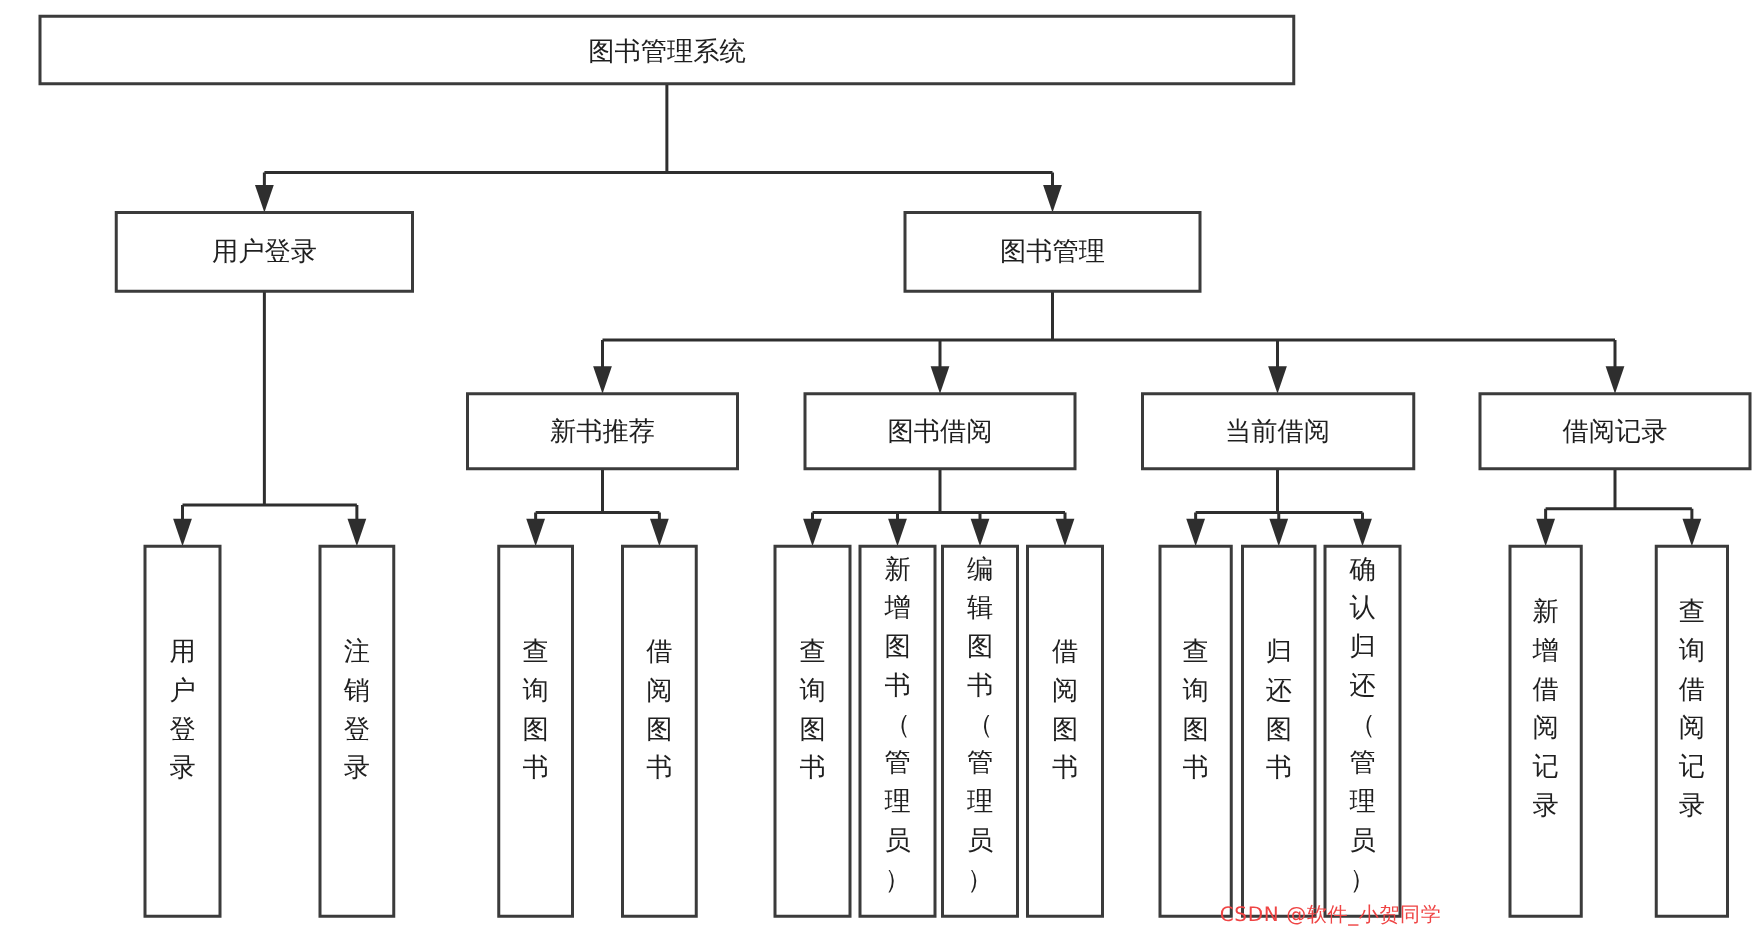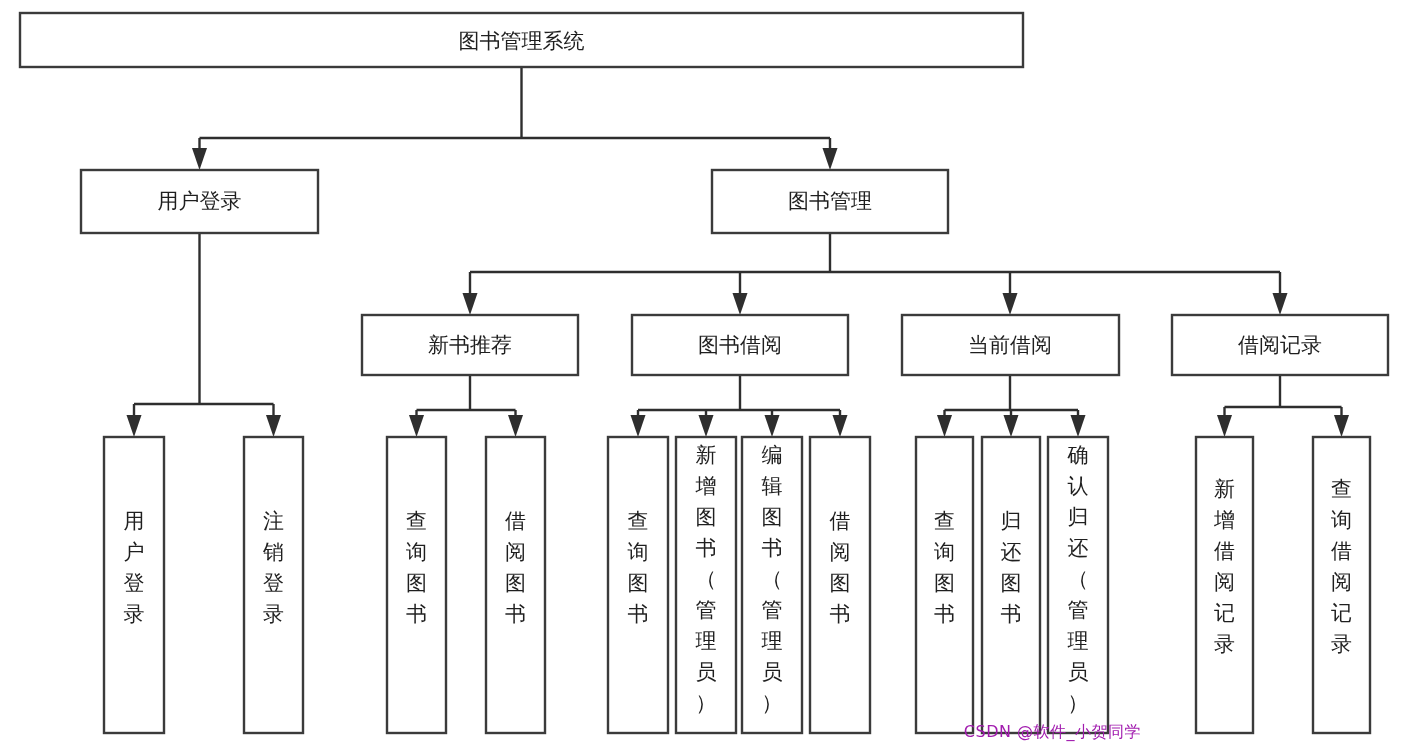"图书管理系统" #diagram-root { left: 0 -> 12px }
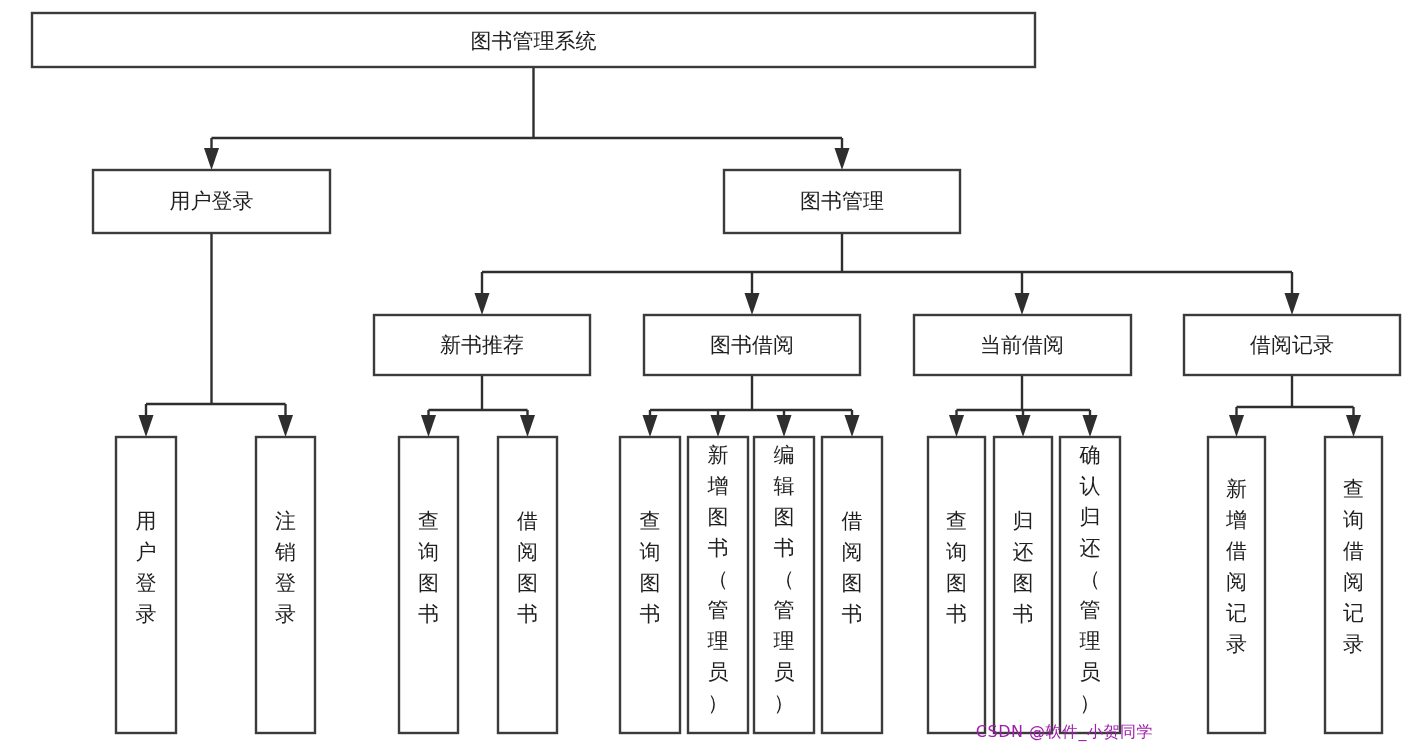"CSDN @软件_小贺同学" .watermark { color: #a21caf -> #ef4444 }
